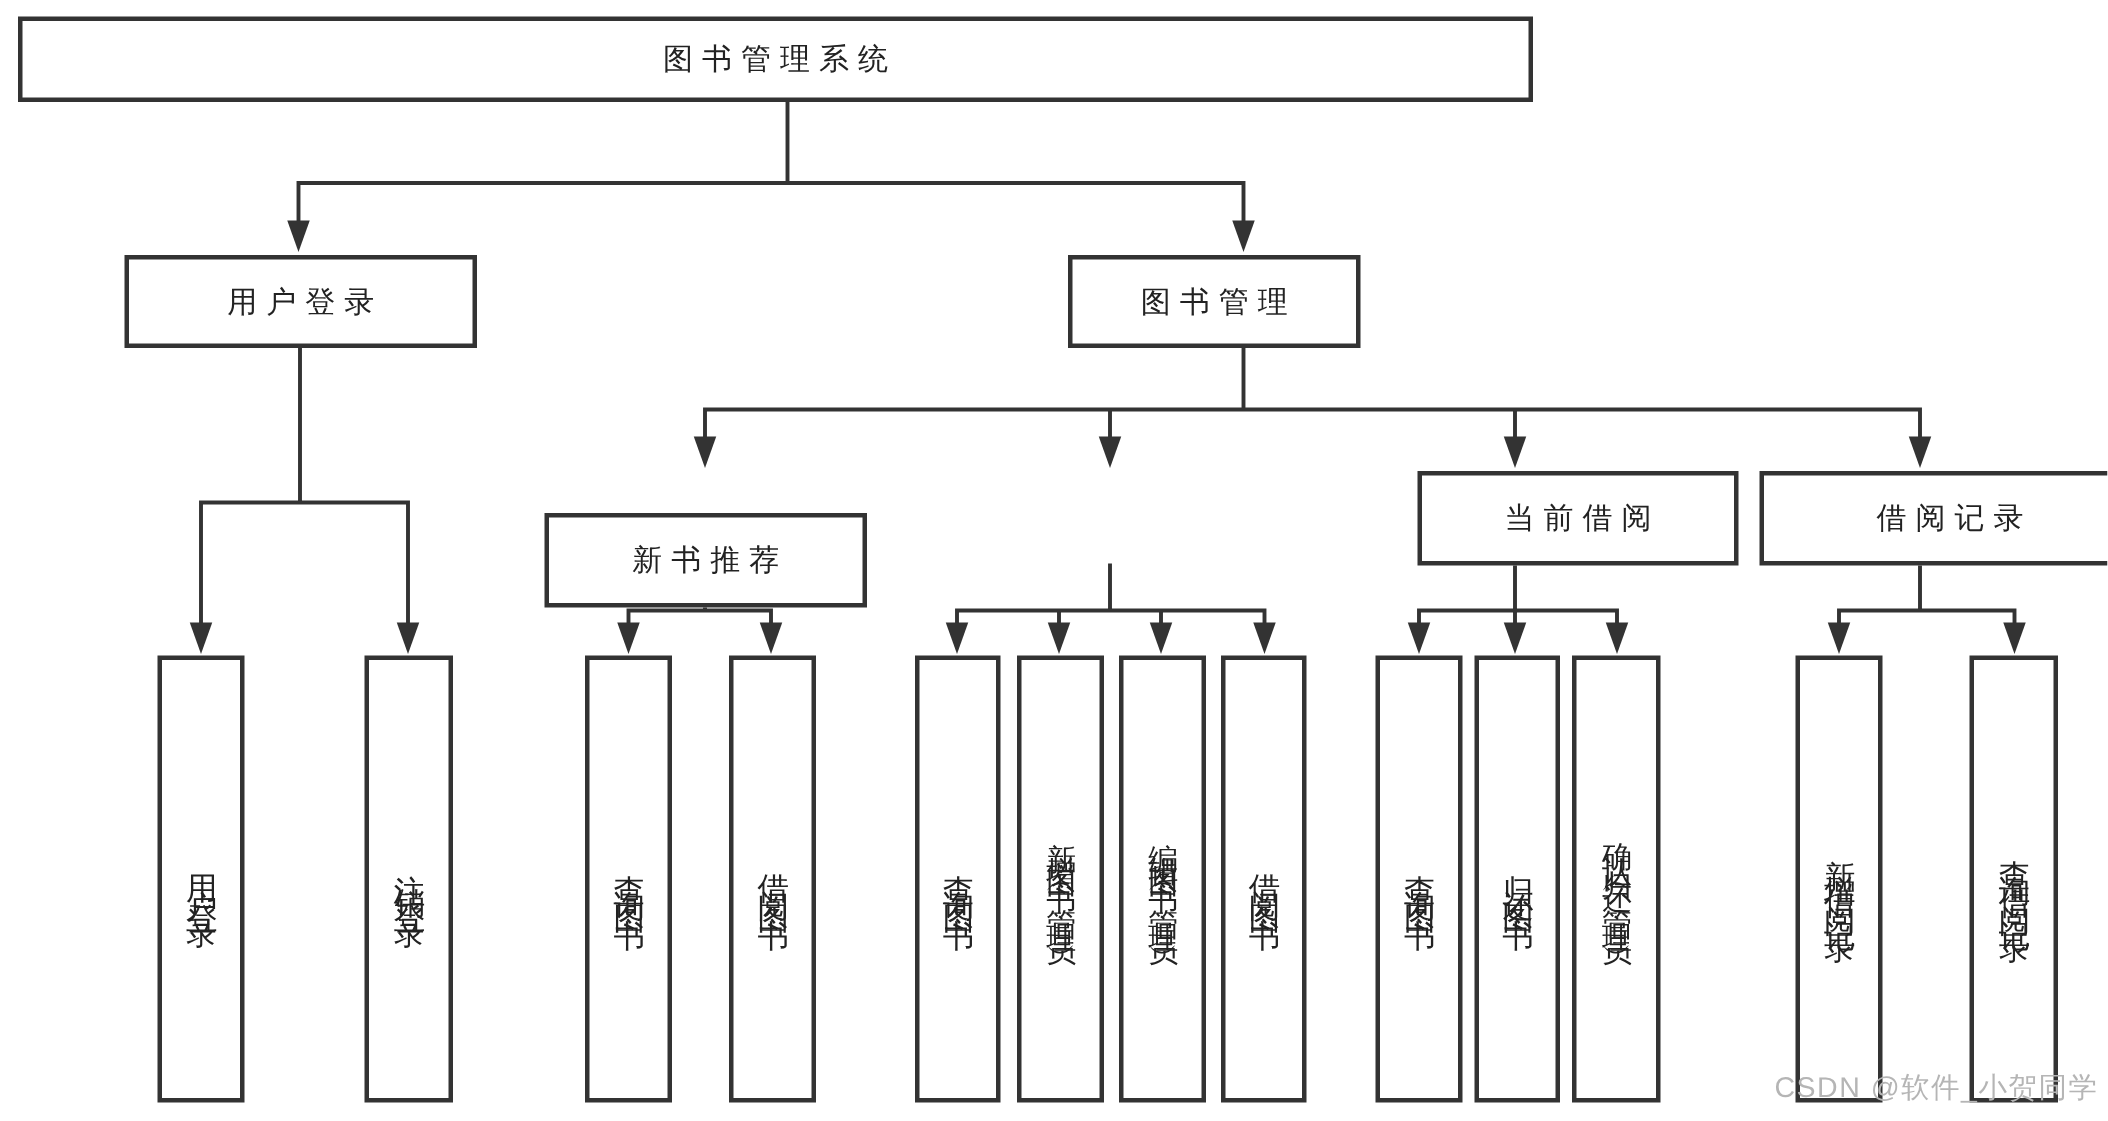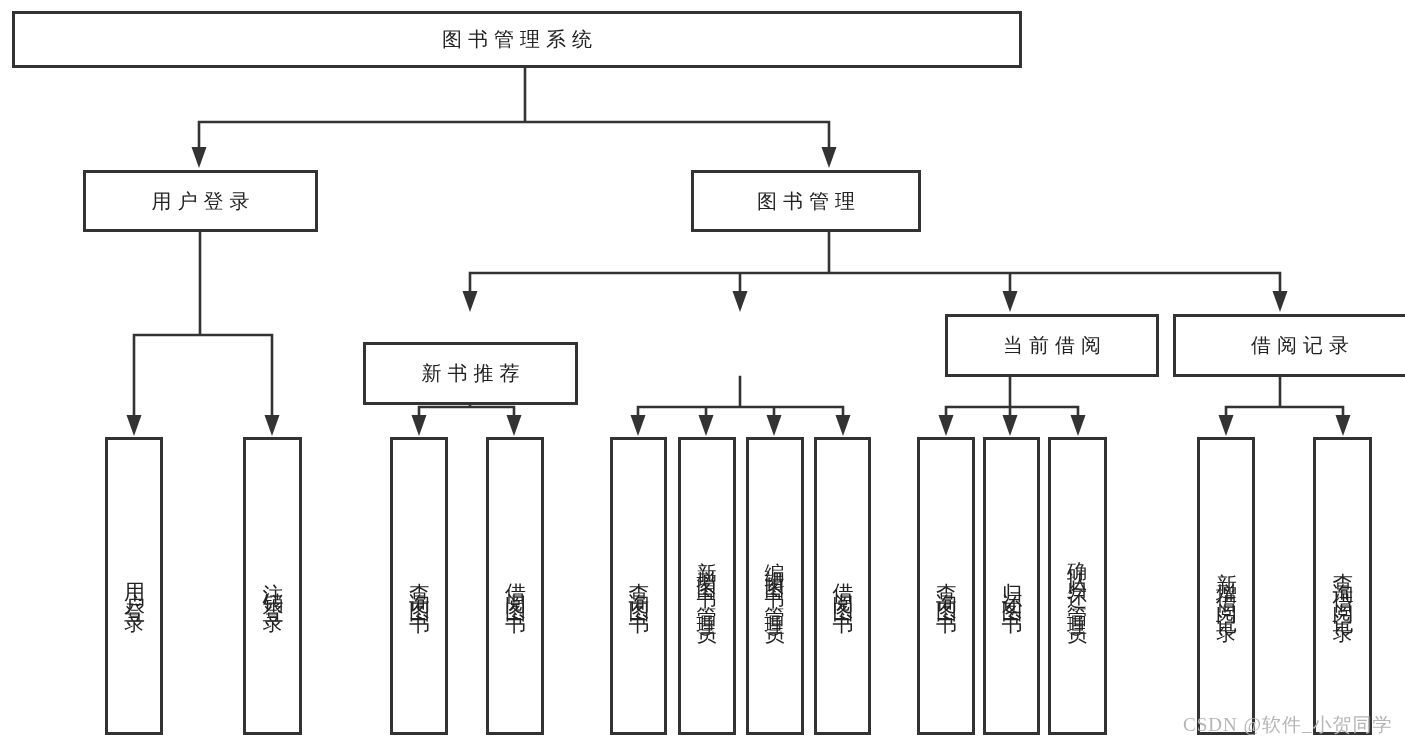"图书管理系统" #stage { font-family: Liberation Serif, serif -> Liberation Sans, sans-serif }
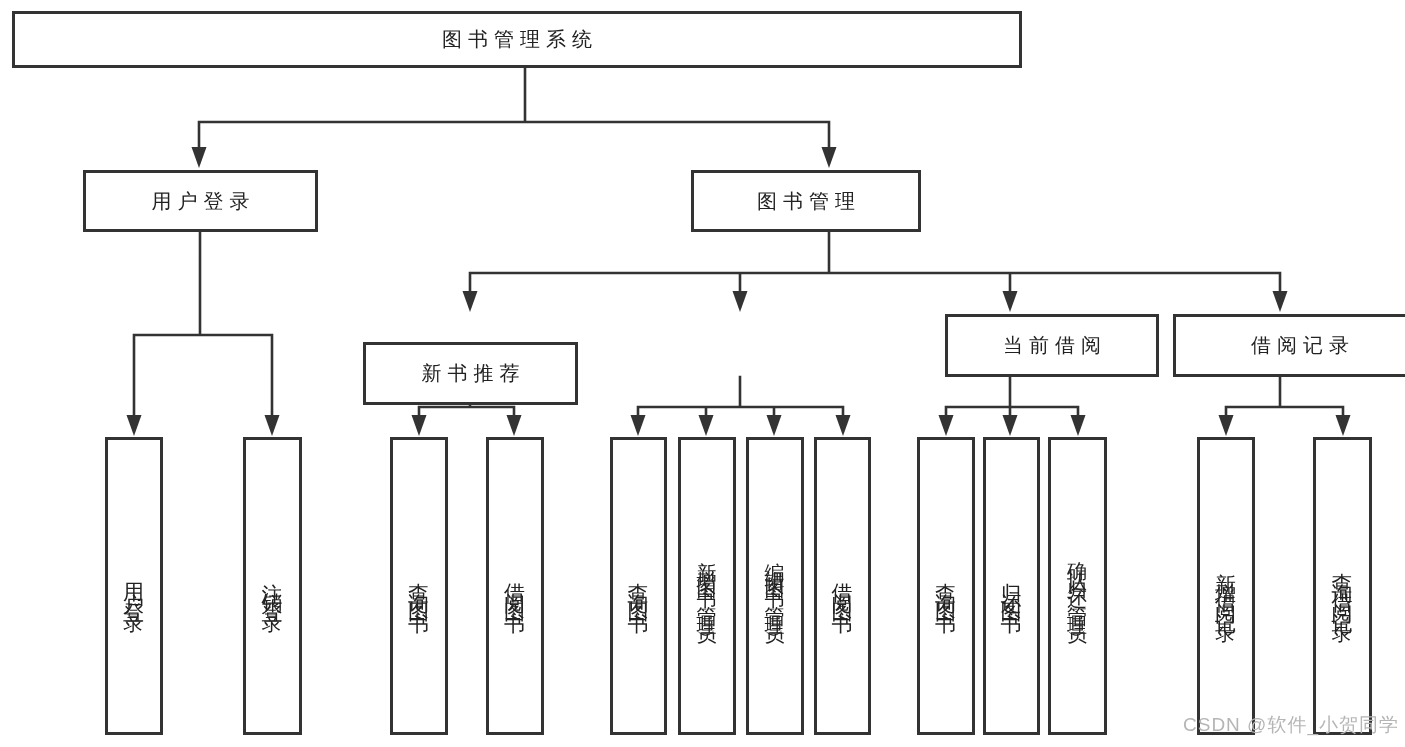"图书管理" div.node { left: 691px -> 712px; width: 230px -> 195px }
